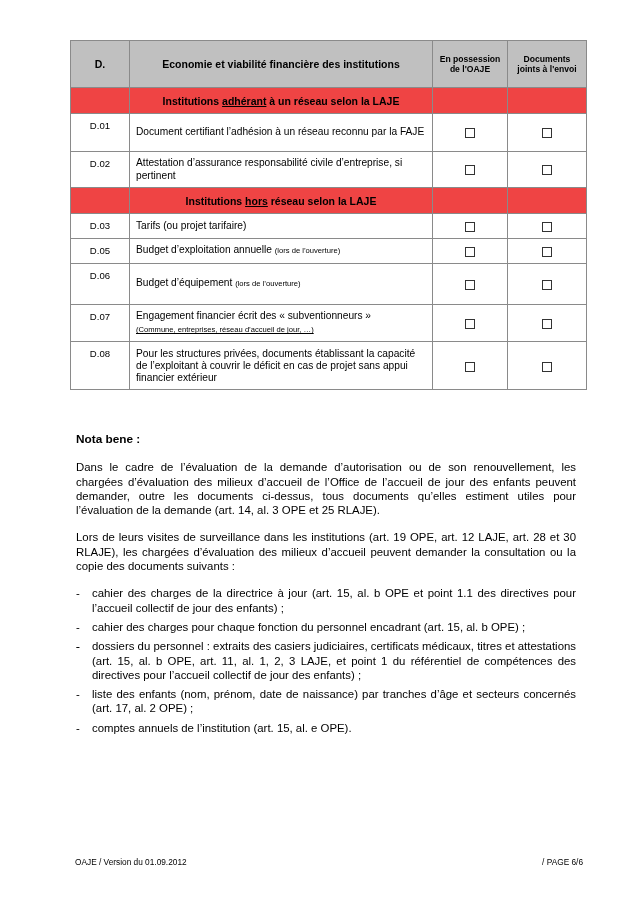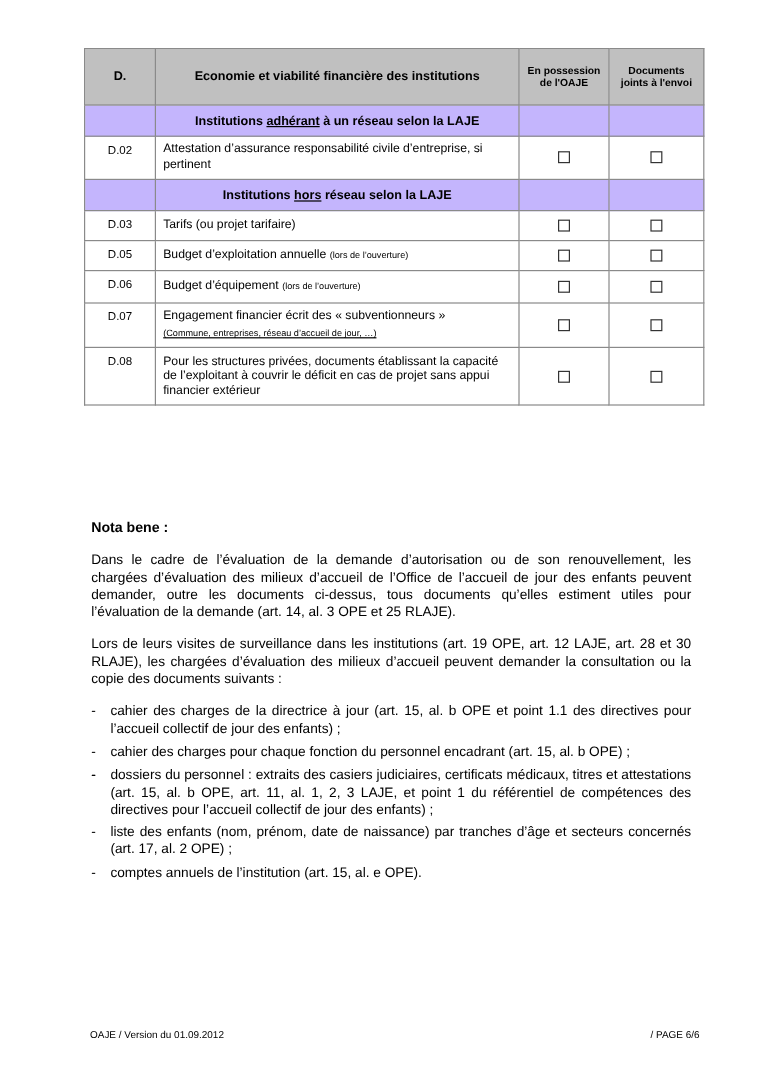"Institutions adhérant à un réseau" tr.sub td { background: #c4b5fd -> #ef4444 }
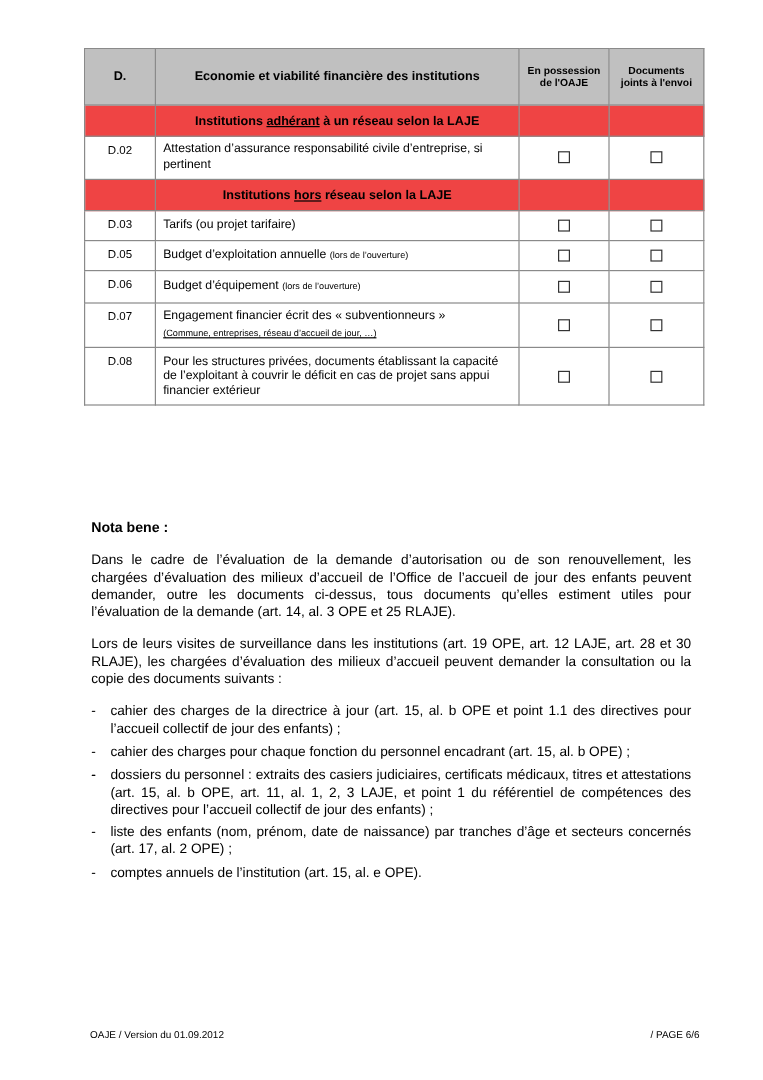"D.01" tr.item { html: none -> <tr> <td>D.01</td> <td><span>Document certifiant l’adhésion à un réseau reconnu par la FAJE</span></td> <td><span></span></td> <td><span></span></td> </tr> }
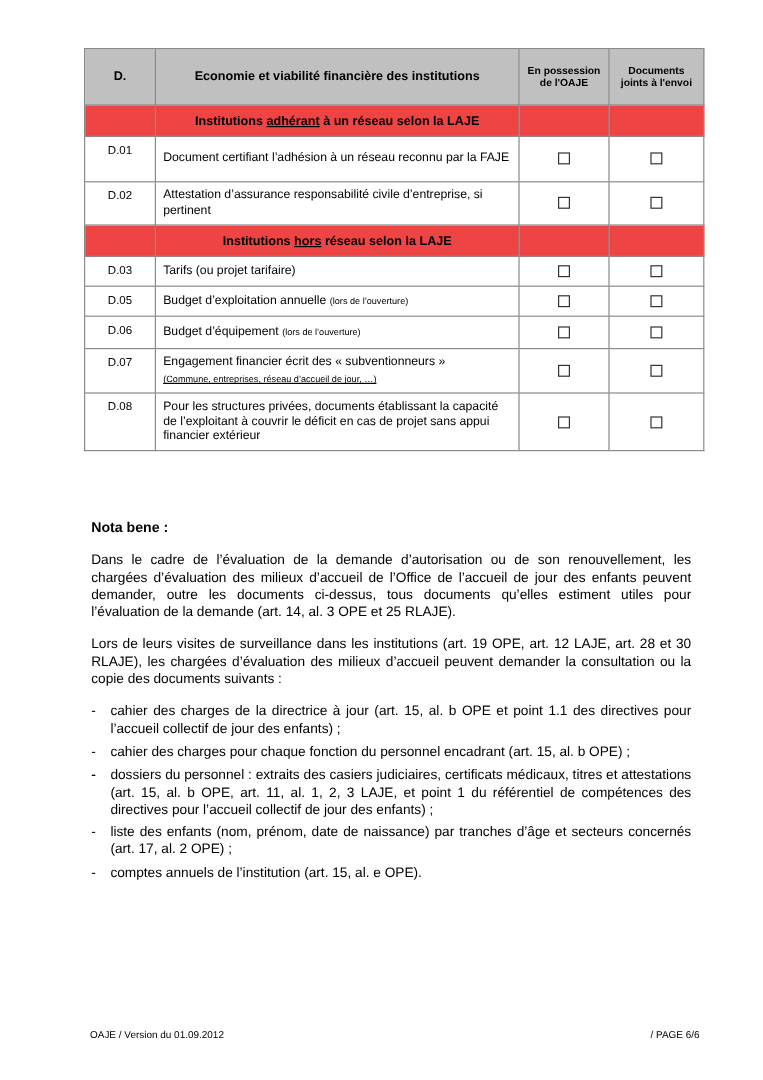"D.06" .r6 { height: 27px -> 41px }
